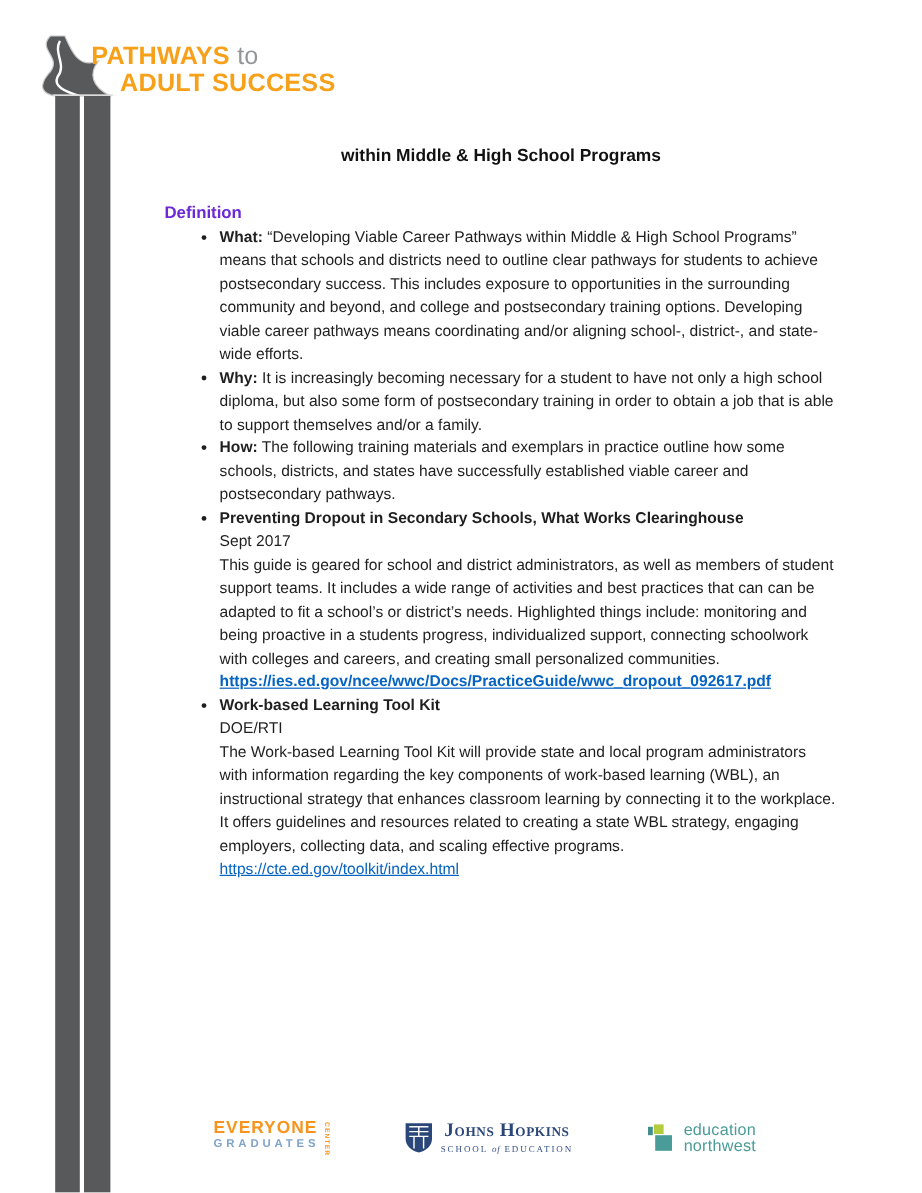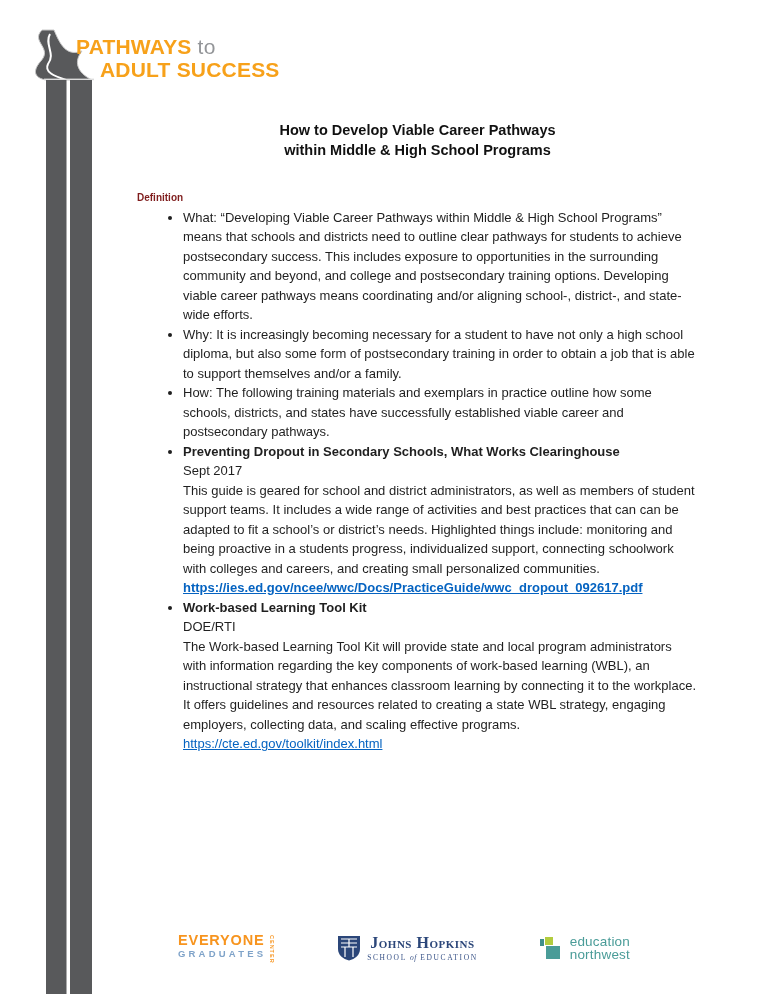"How to Develop Viable Career" div { html: <div>How to Develop Viable Career Pathways</div> -> none }
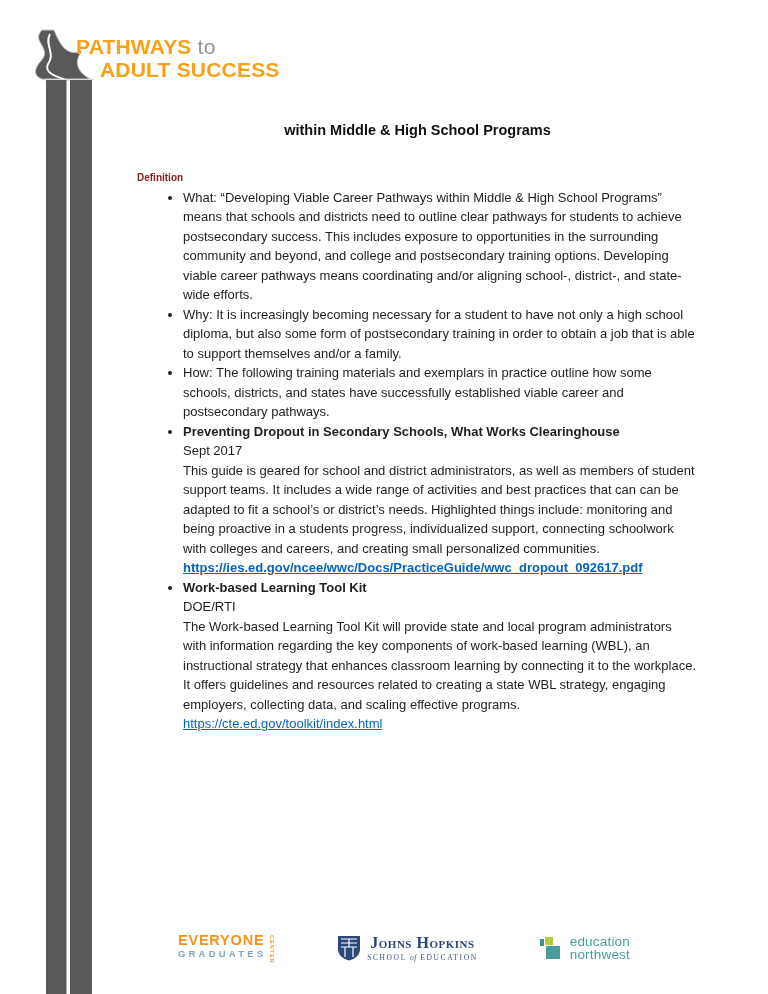"Definition" .section-heading { color: #7f1d1d -> #6d28d9; font-size: 10px -> 14px }
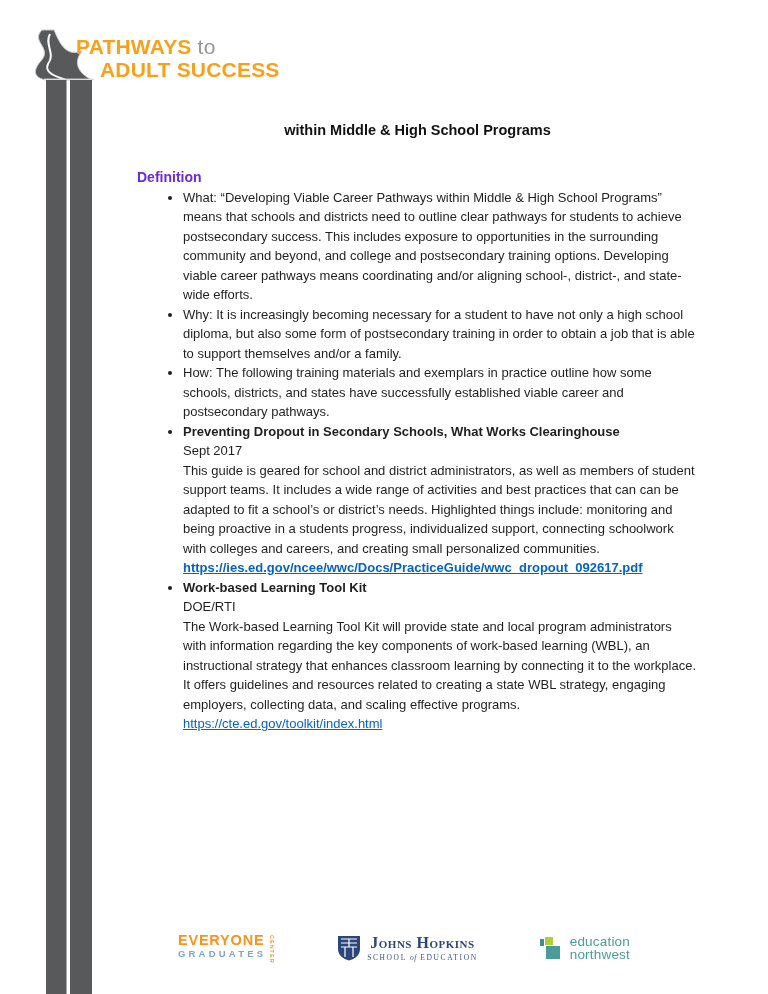"What:" .label-bold { font-weight: normal -> bold }
